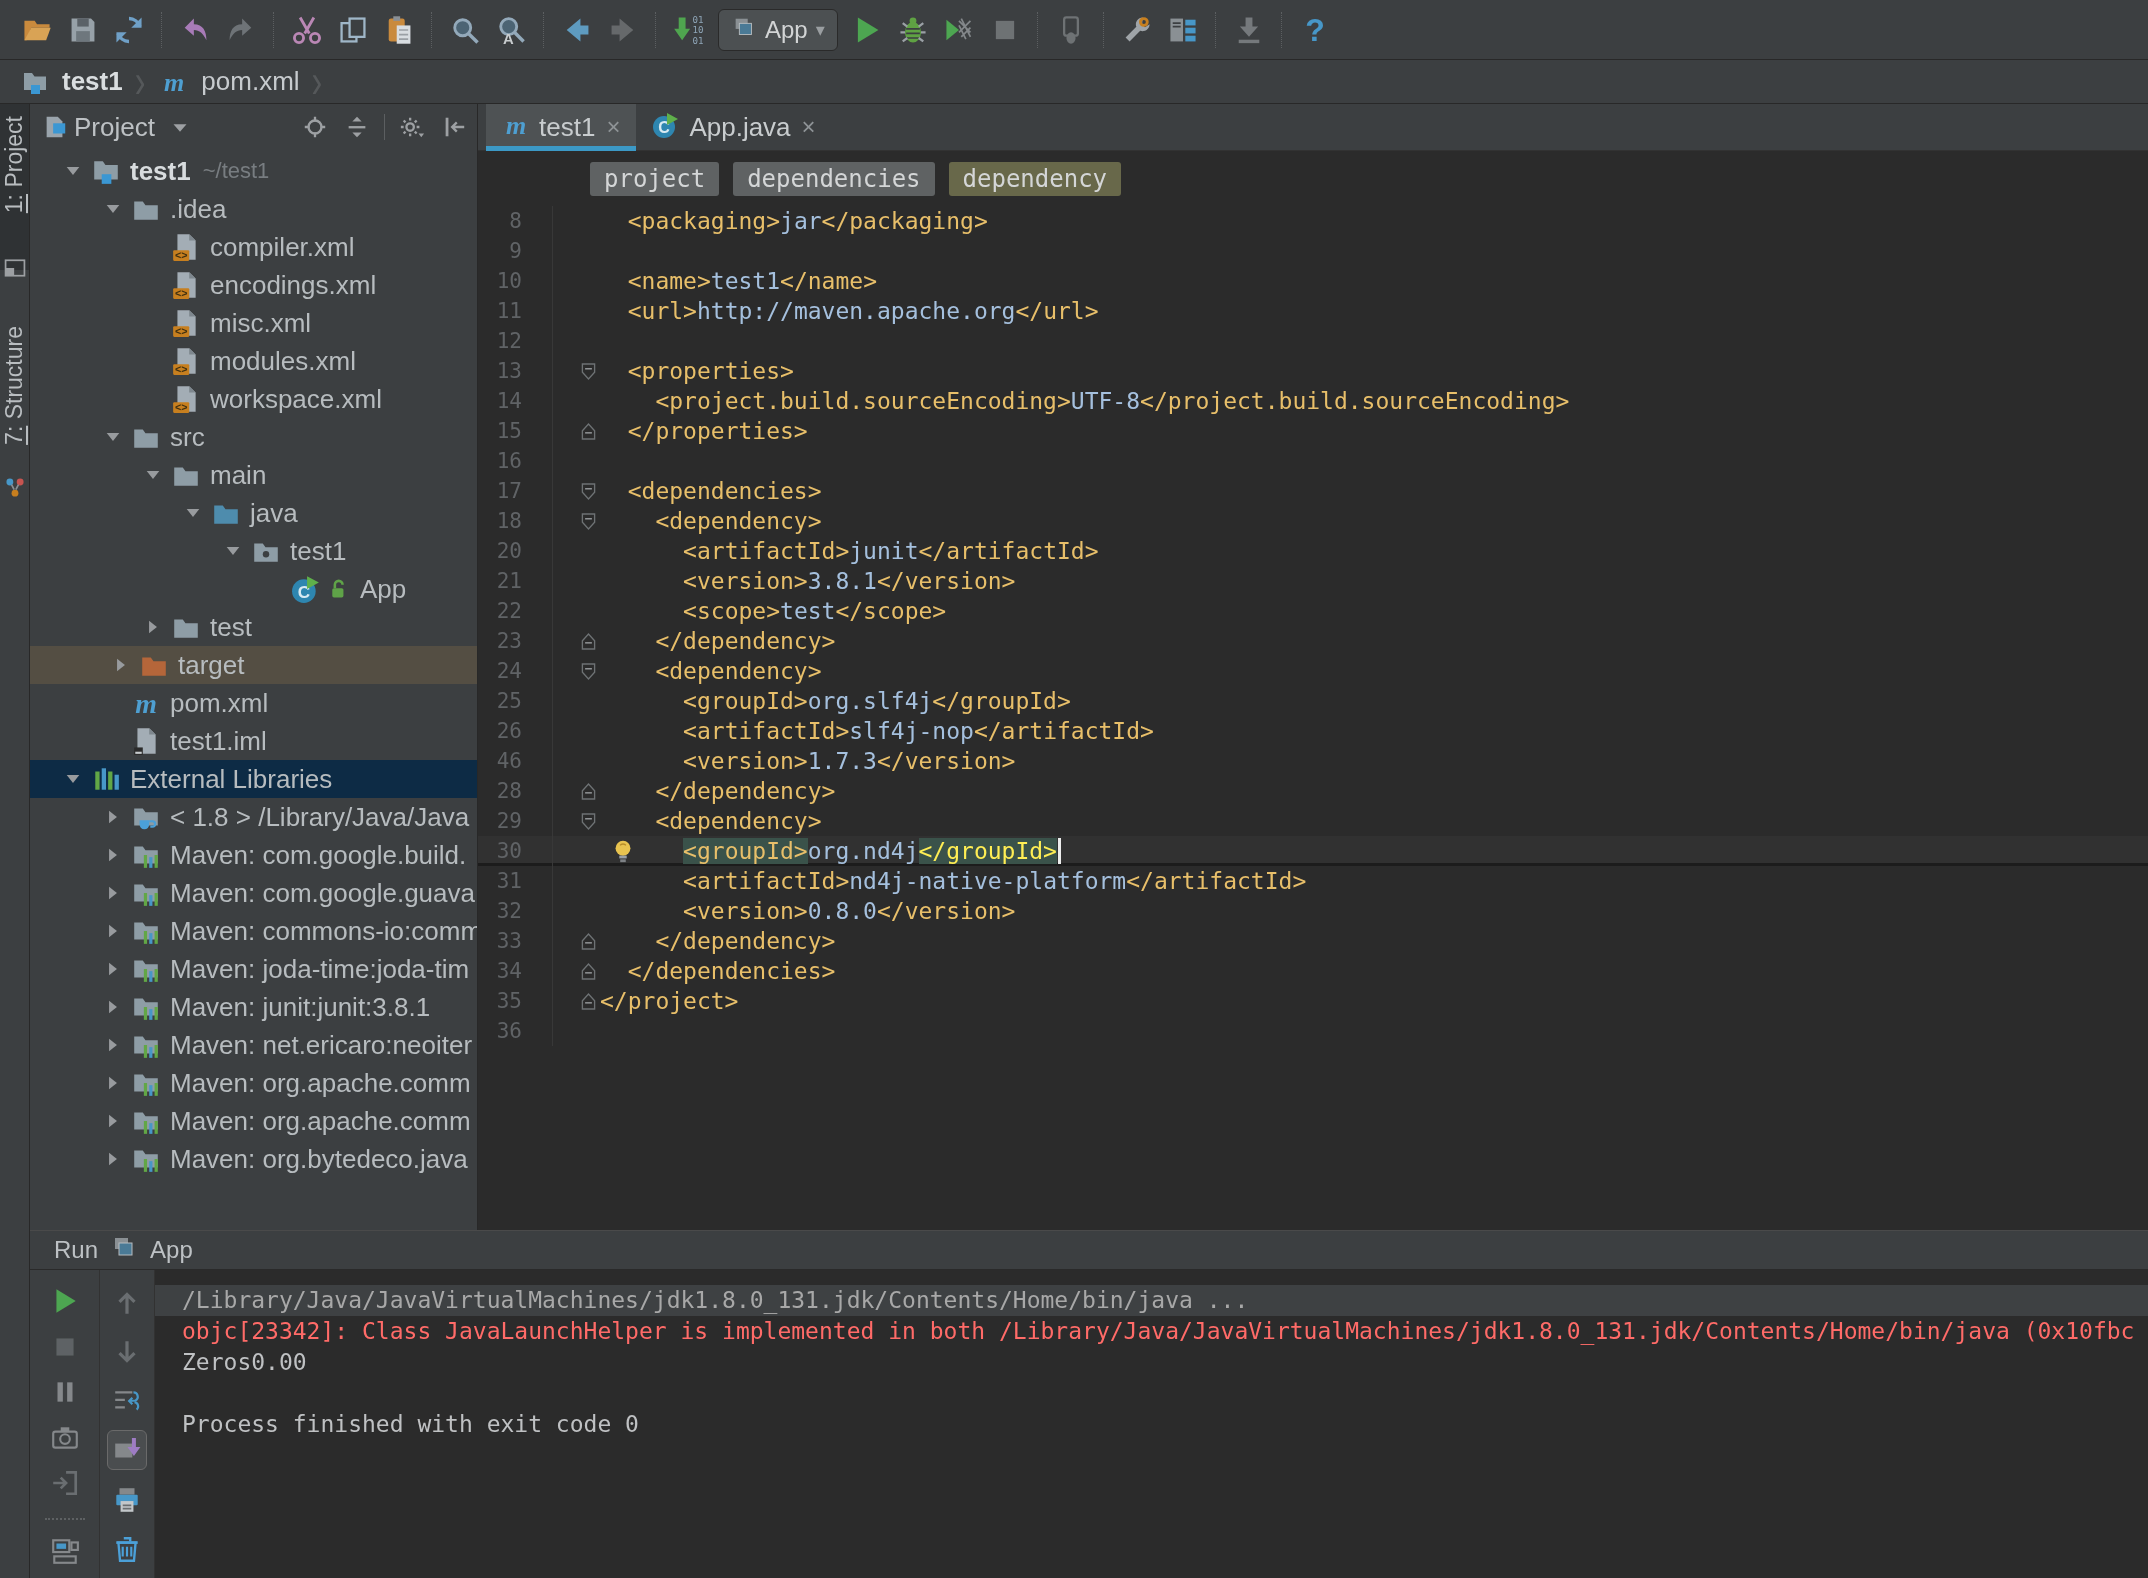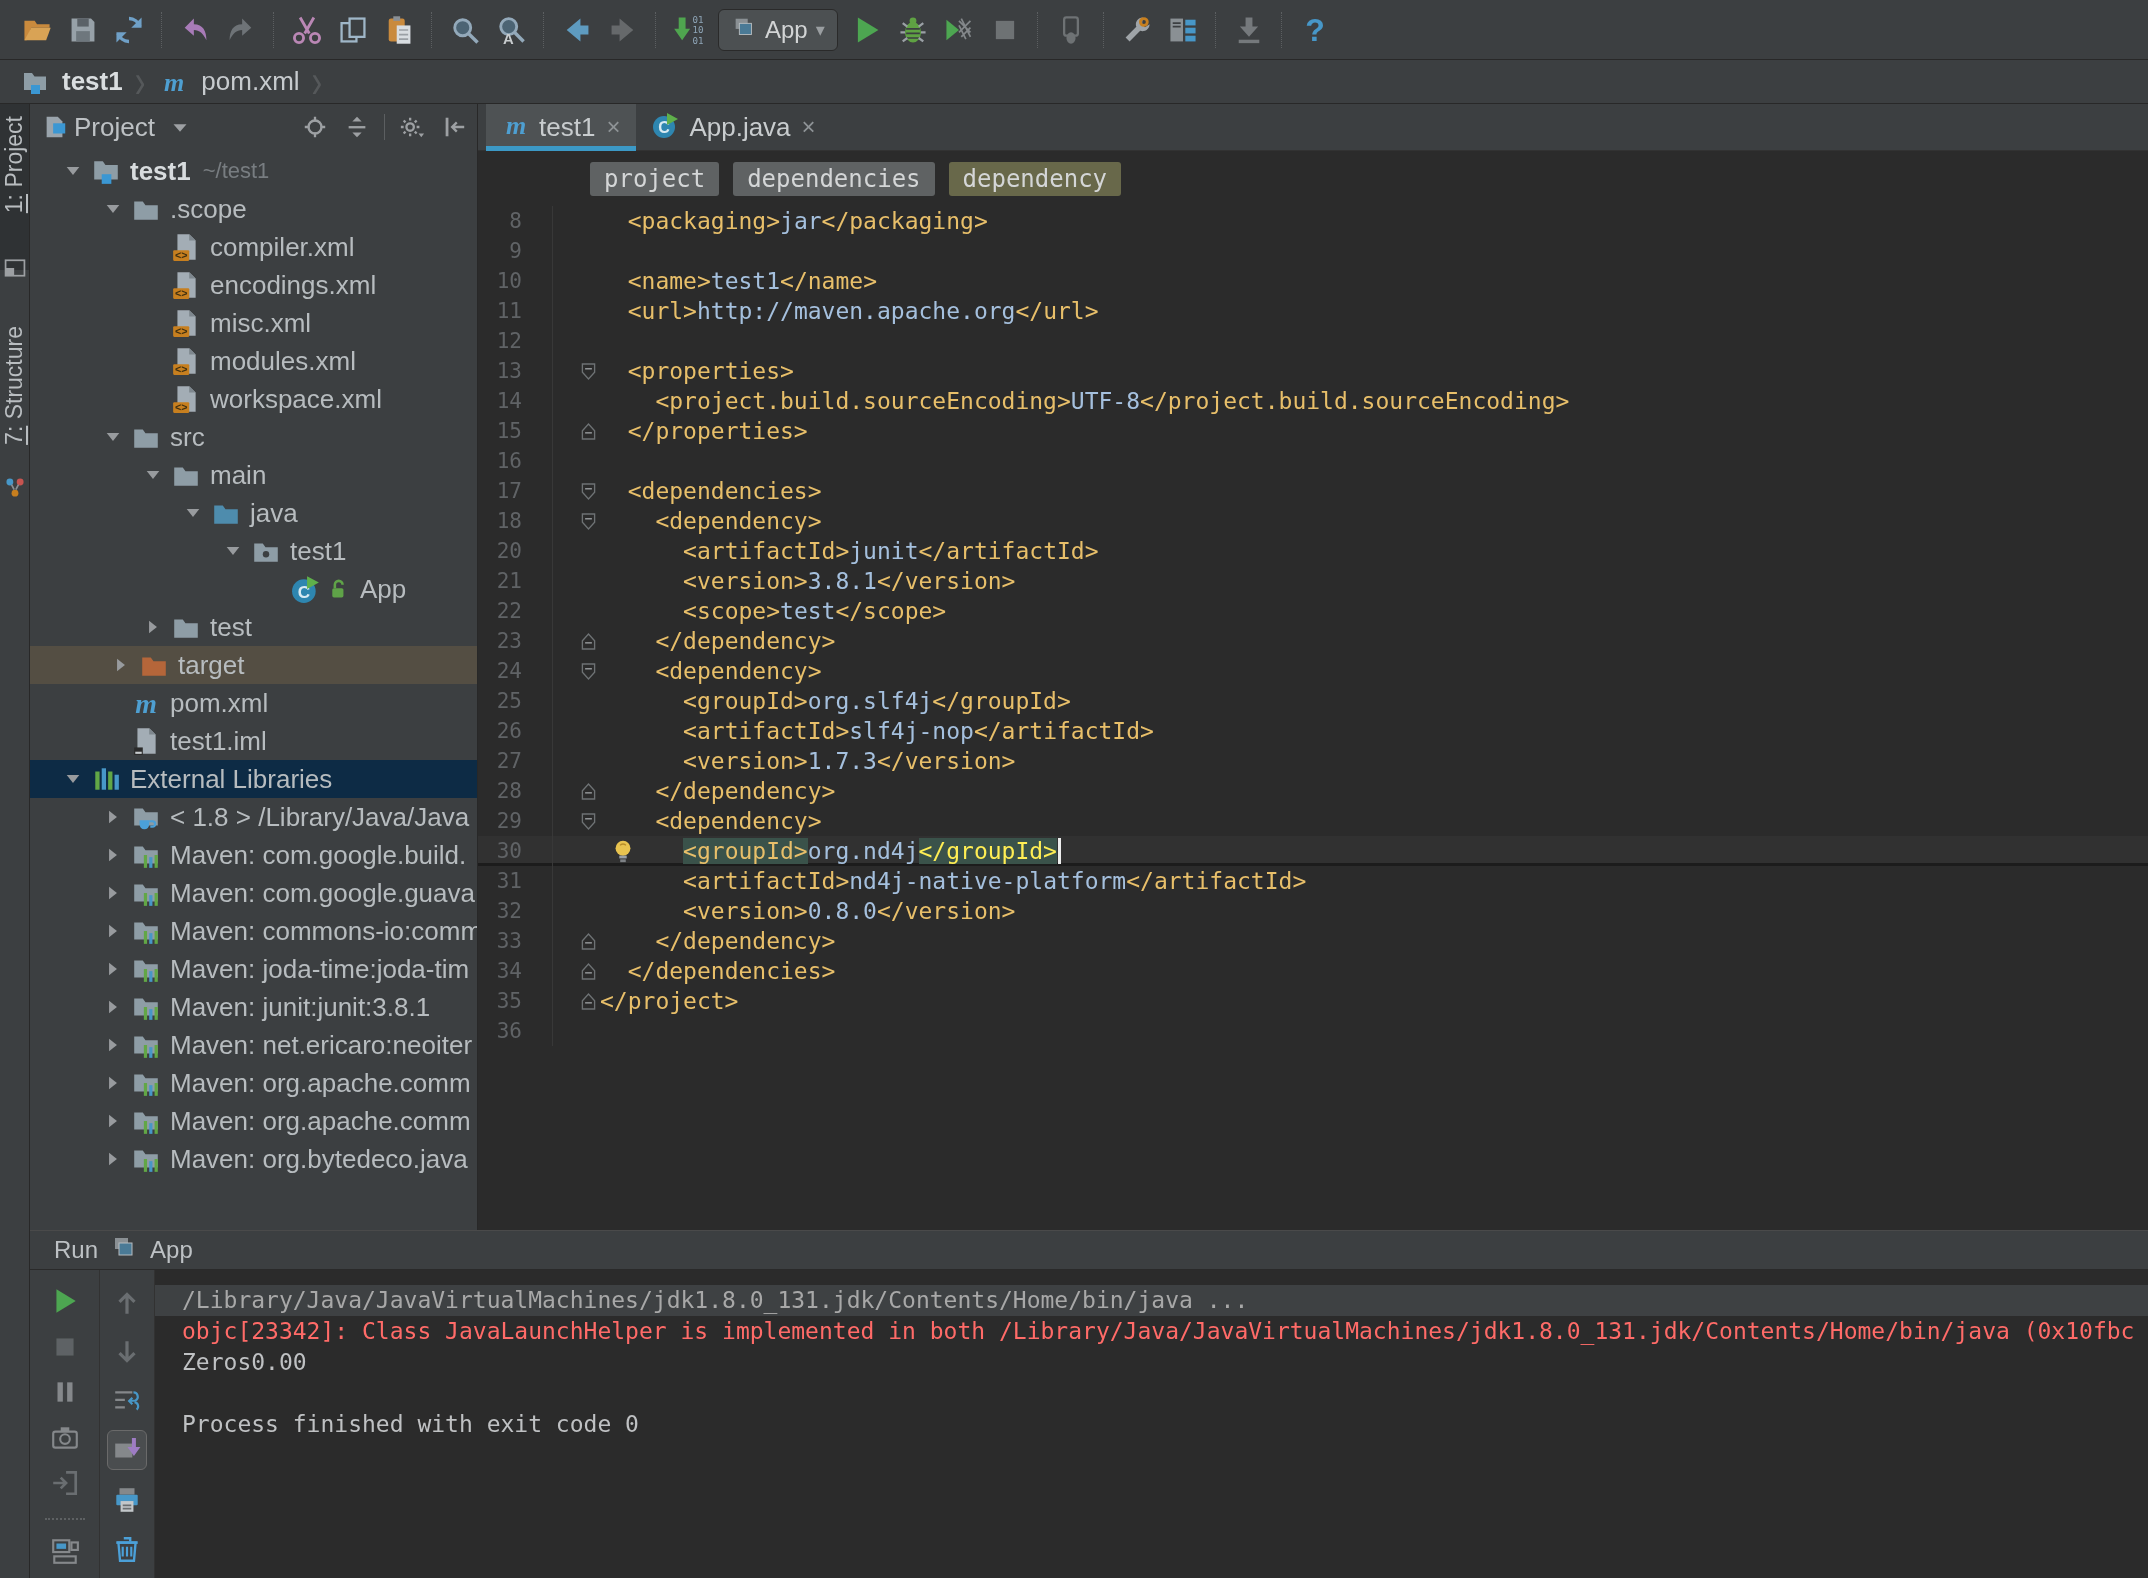".scope" span.tlabel { text: .scope -> .idea }
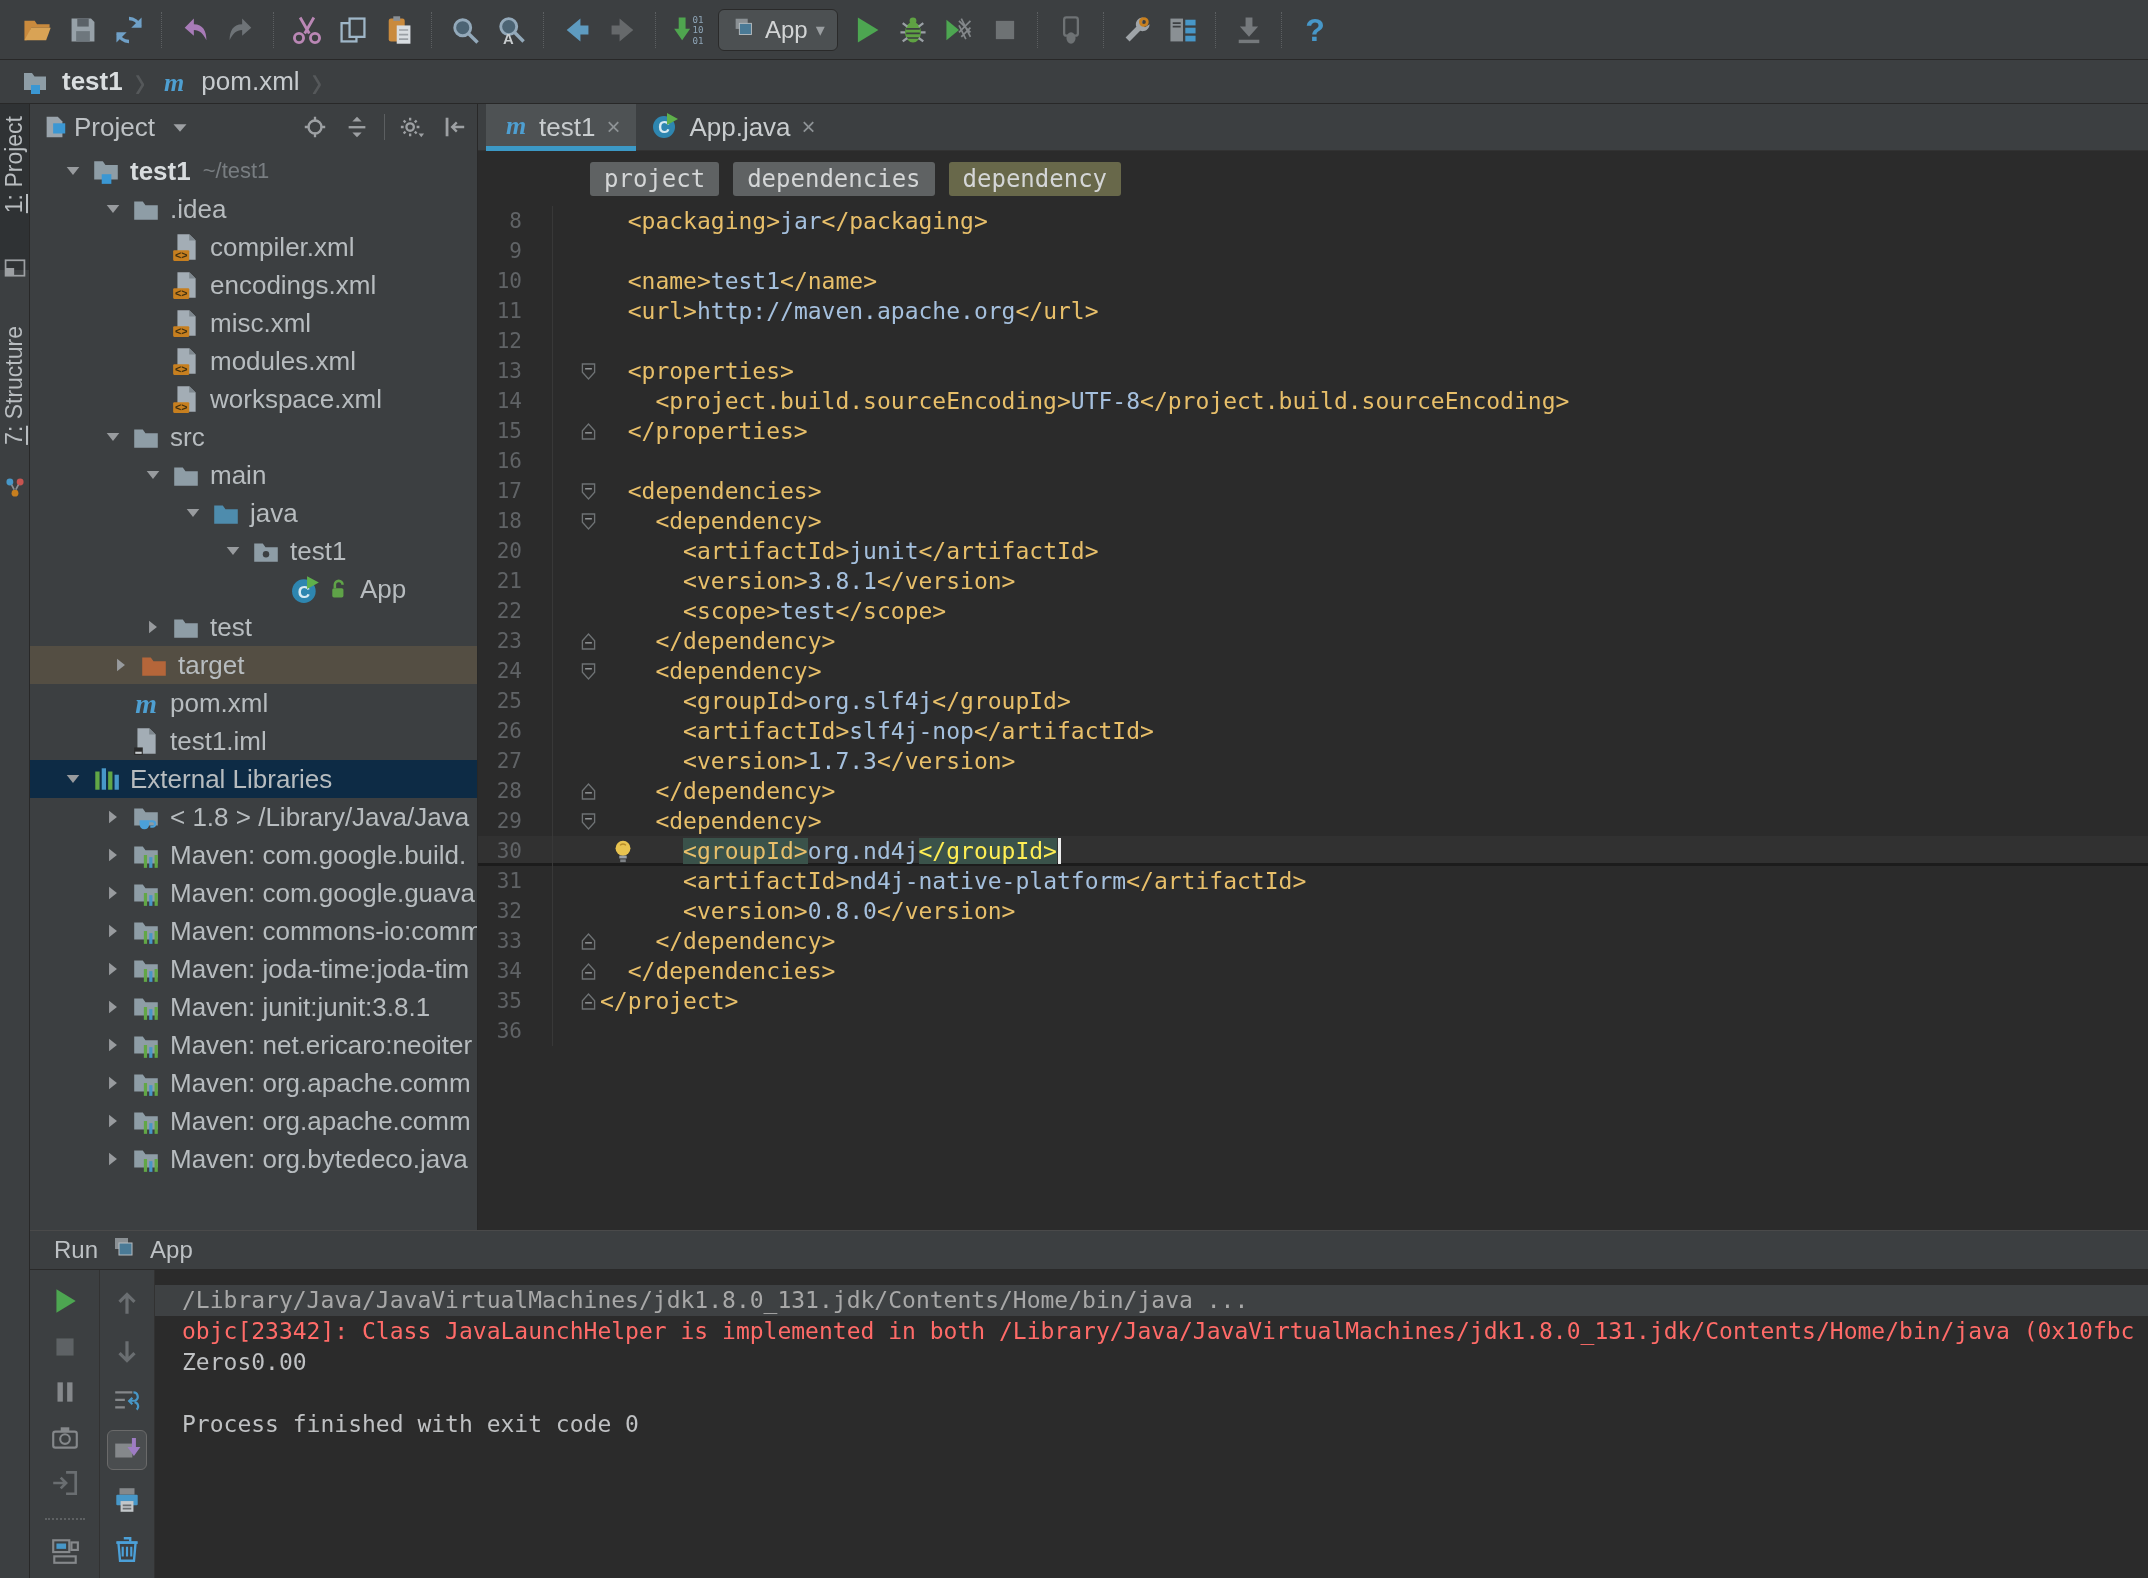"27" span.ln-num { text: 27 -> 46 }
